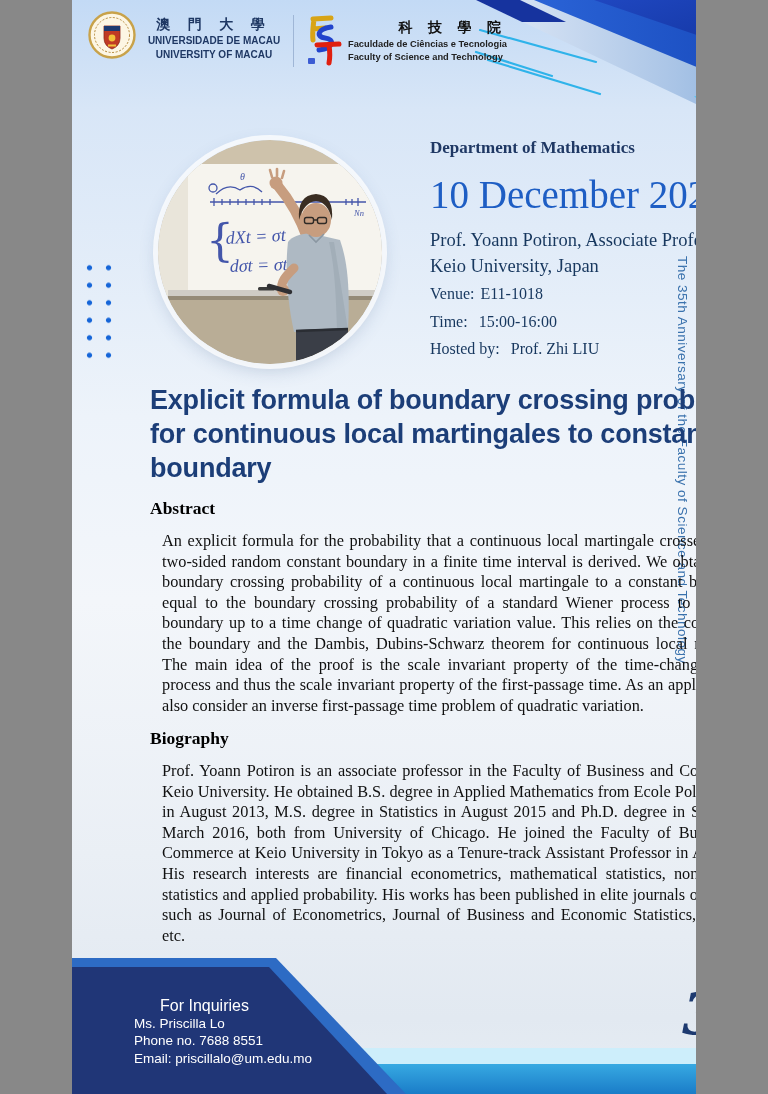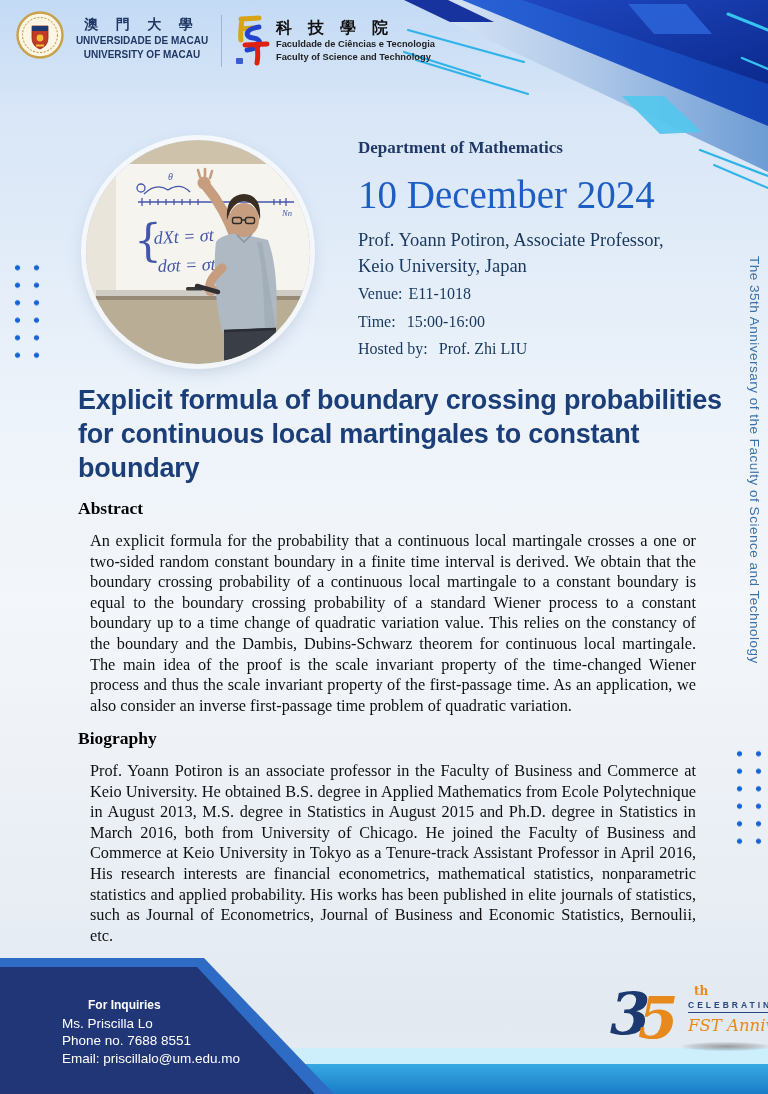"澳 門 大 學" #poster { width: 768px -> 624px }
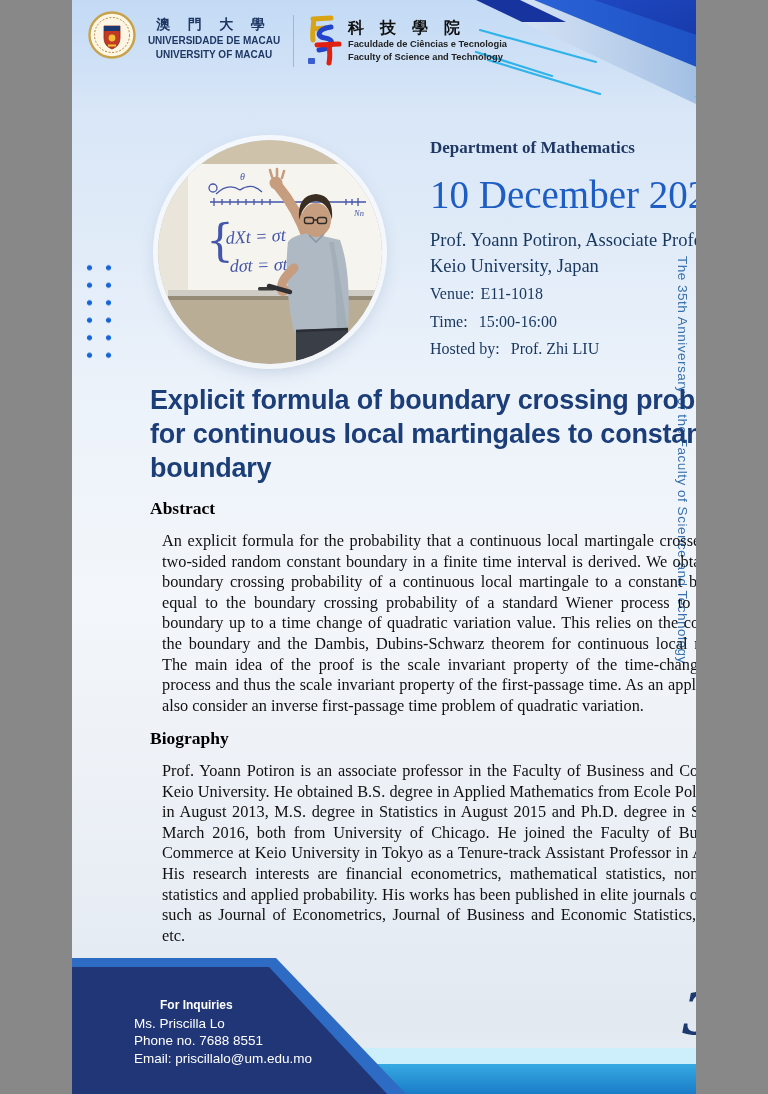"科 技 學 院" .fst-cn { font-size: 16px -> 14px; text-align: none -> right }
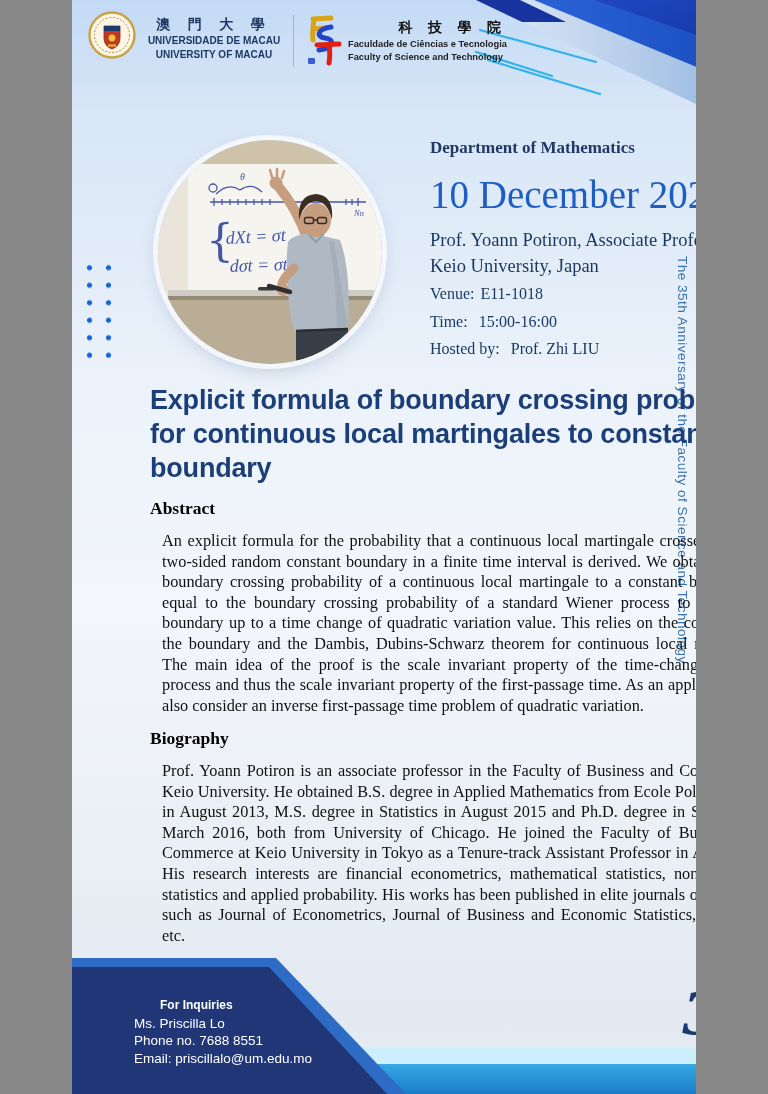"For Inquiries" .contact .hd { font-size: 12px -> 16px; font-weight: bold -> normal }
